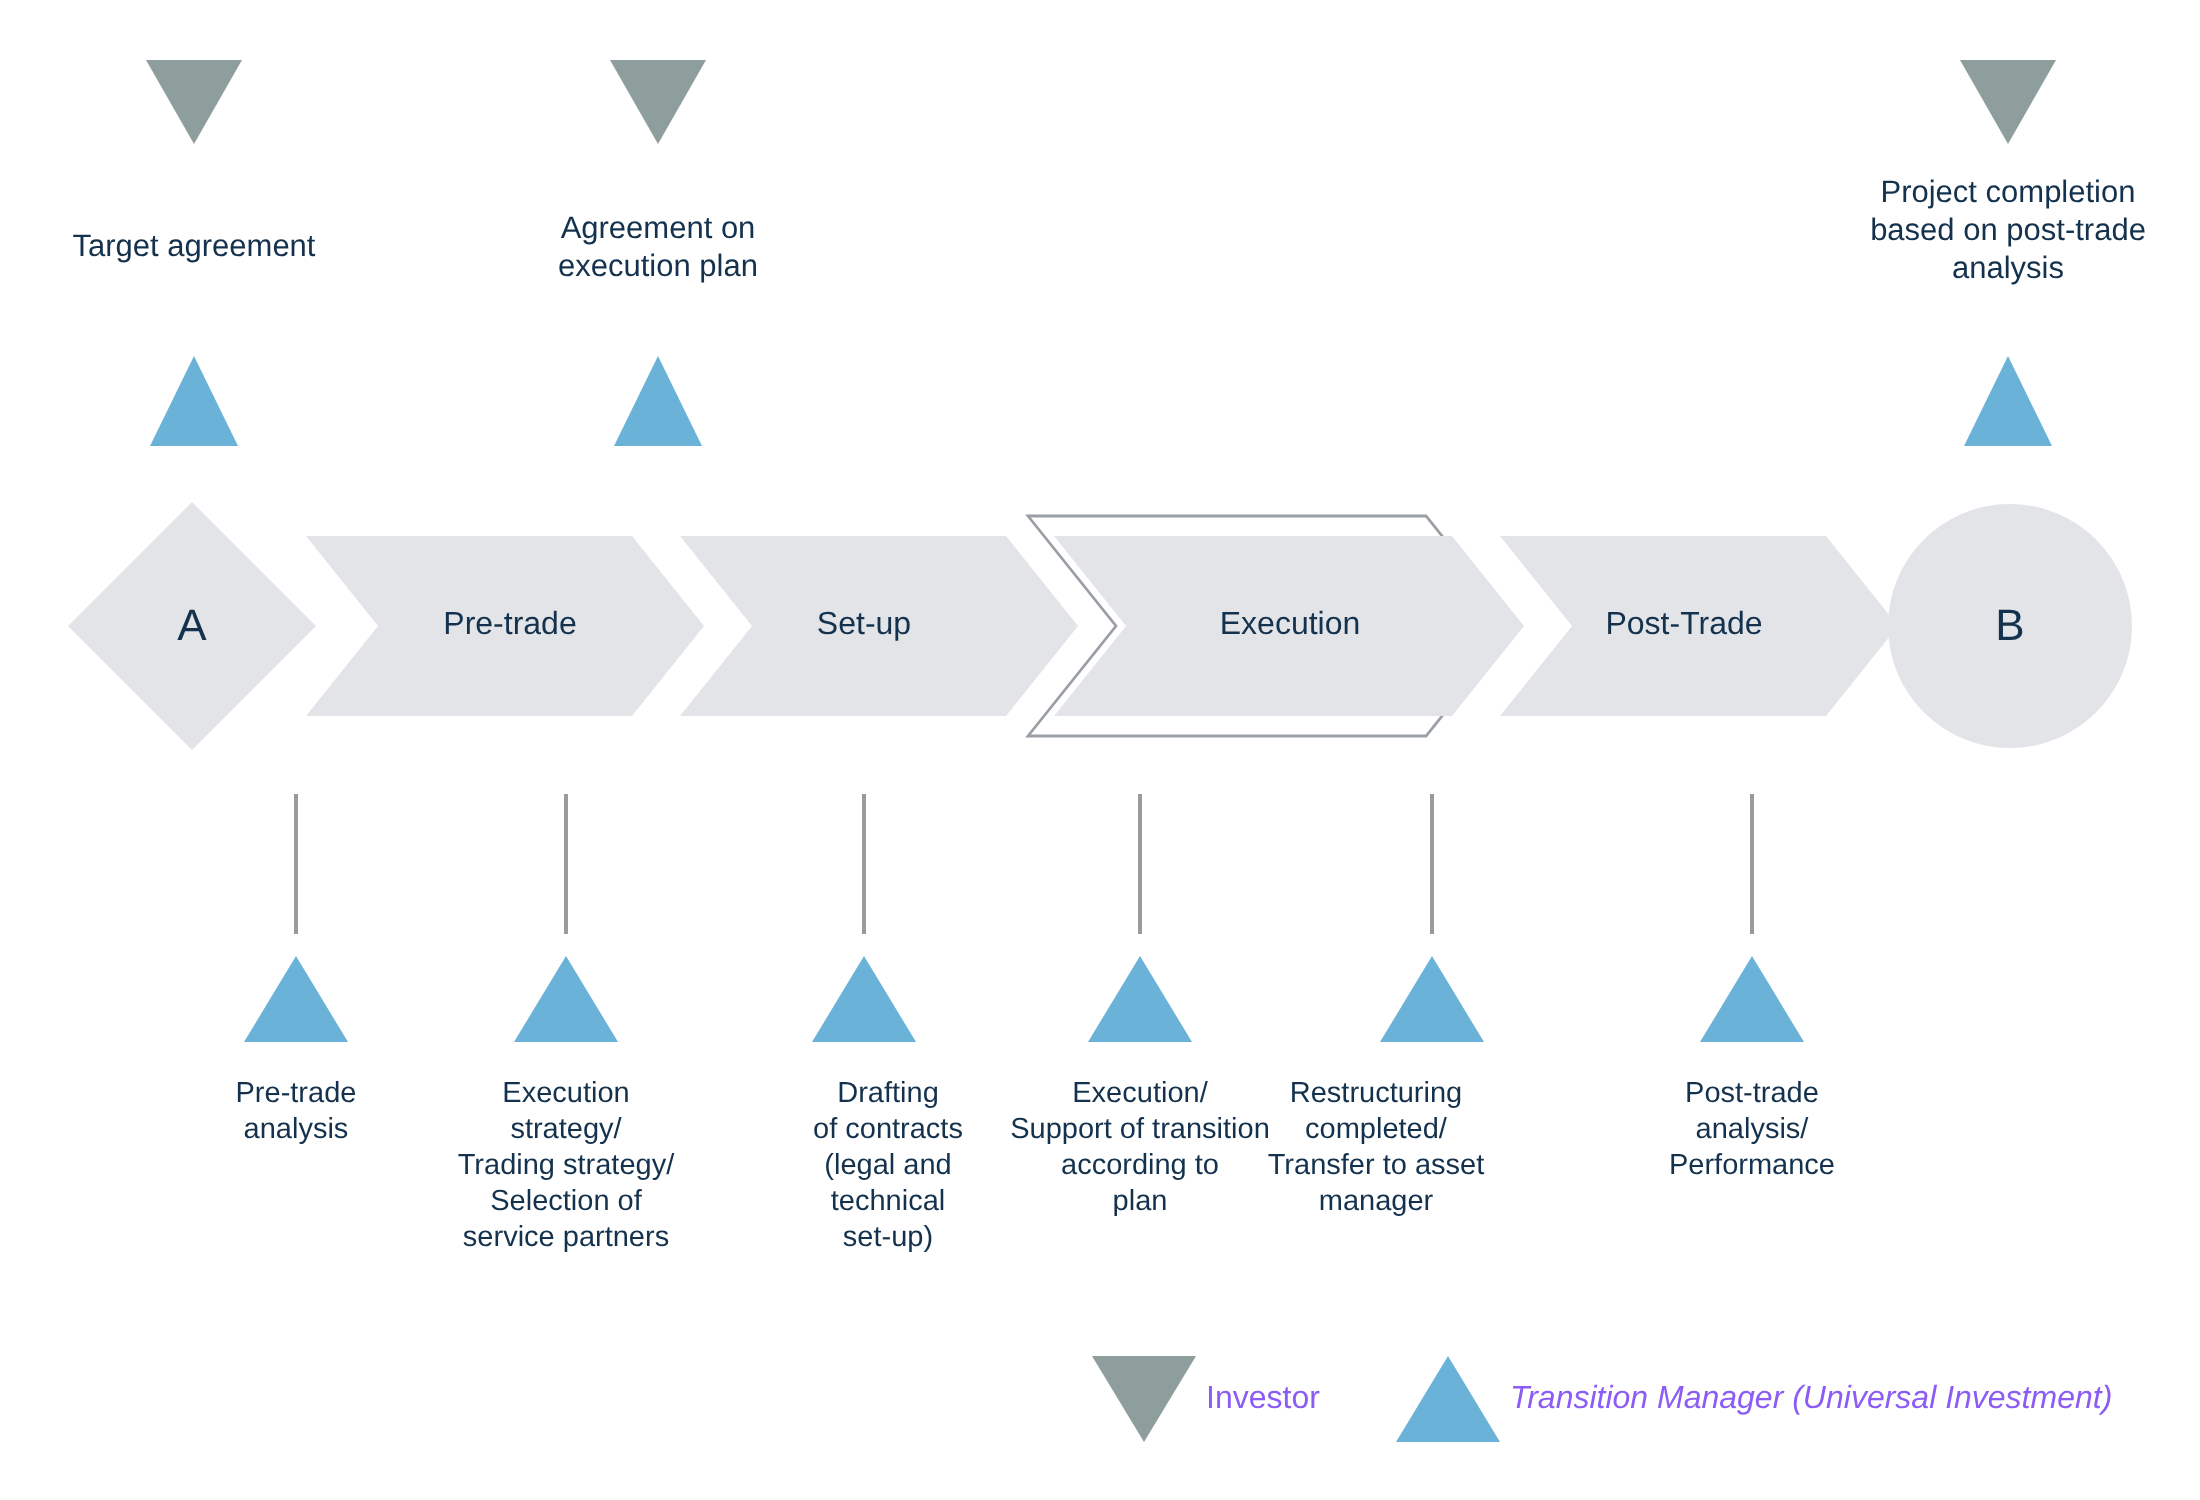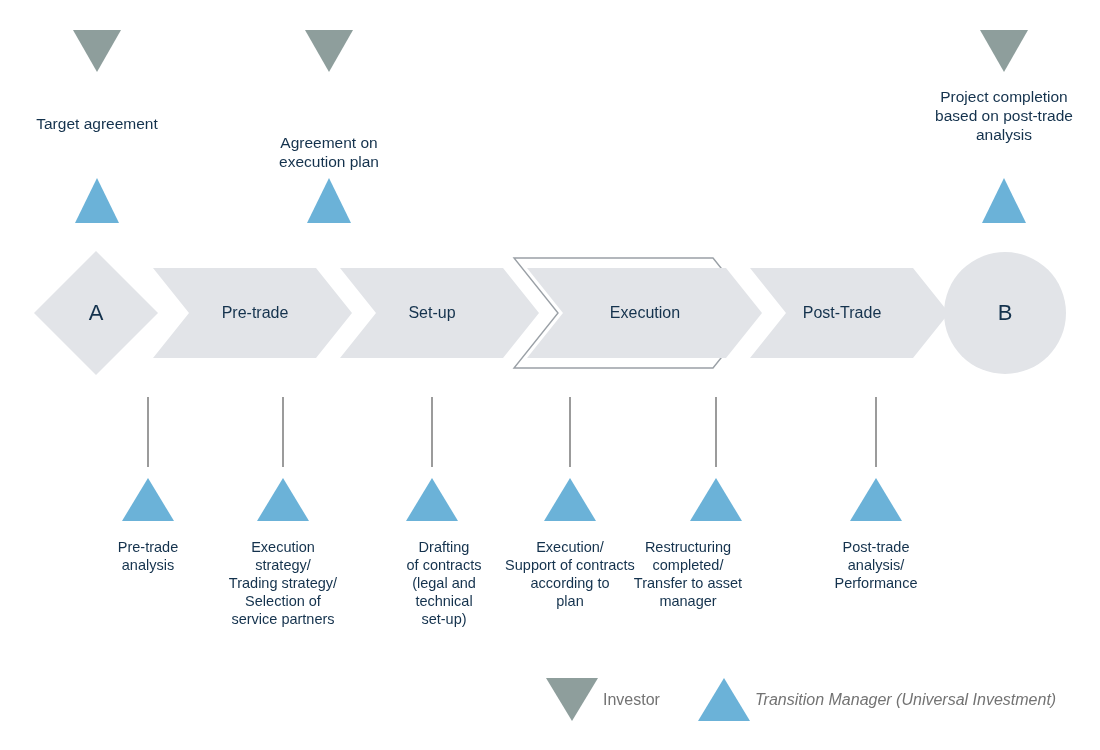"Agreement on" div.abs { margin-top: 28px -> none }
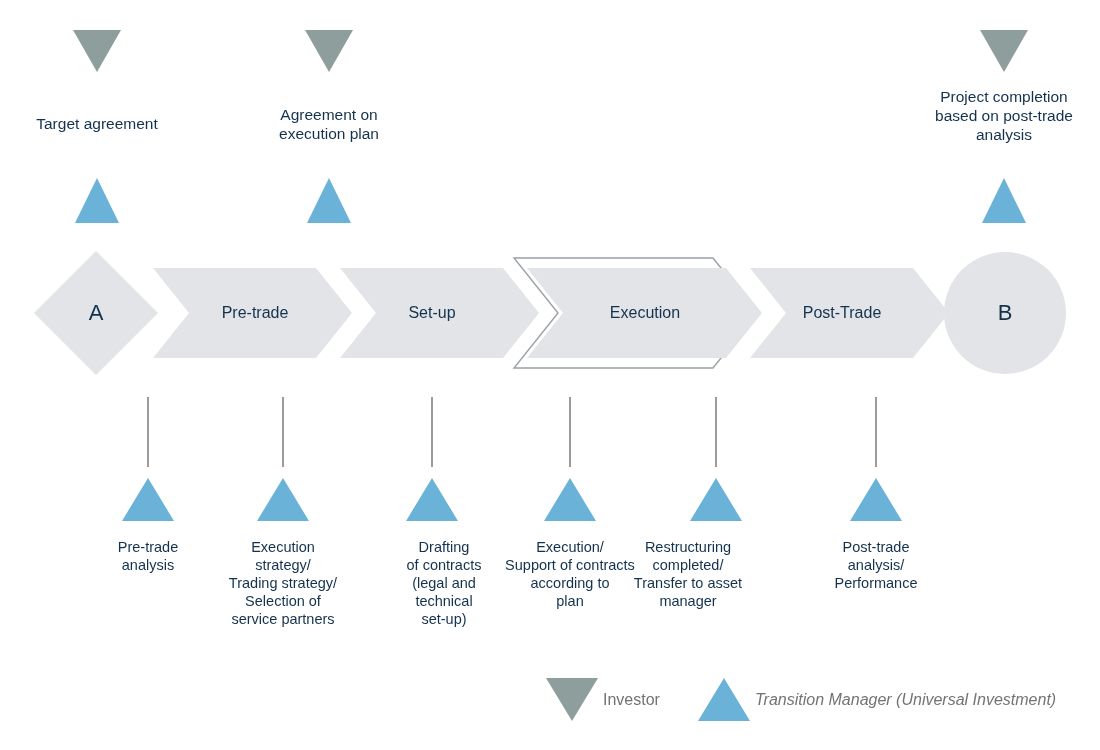"Execution/" div.detail-label { text: contracts -> transition }
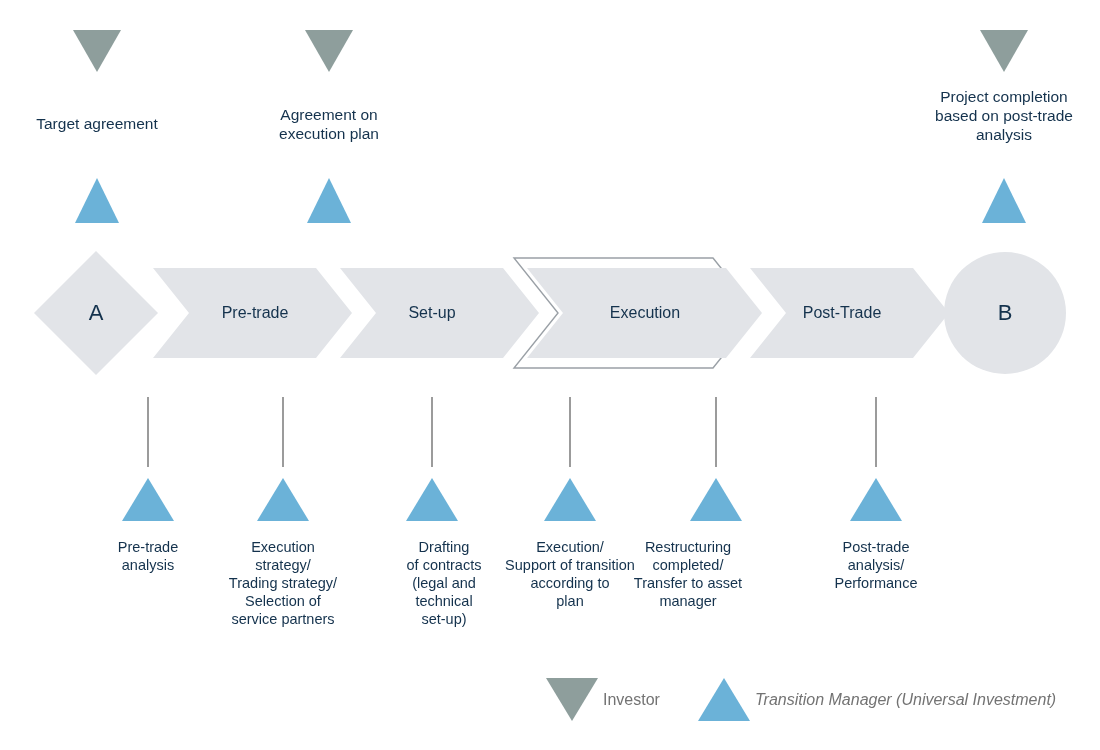"Investor" .legend-text { color: #737373 -> #8b5cf6 }
